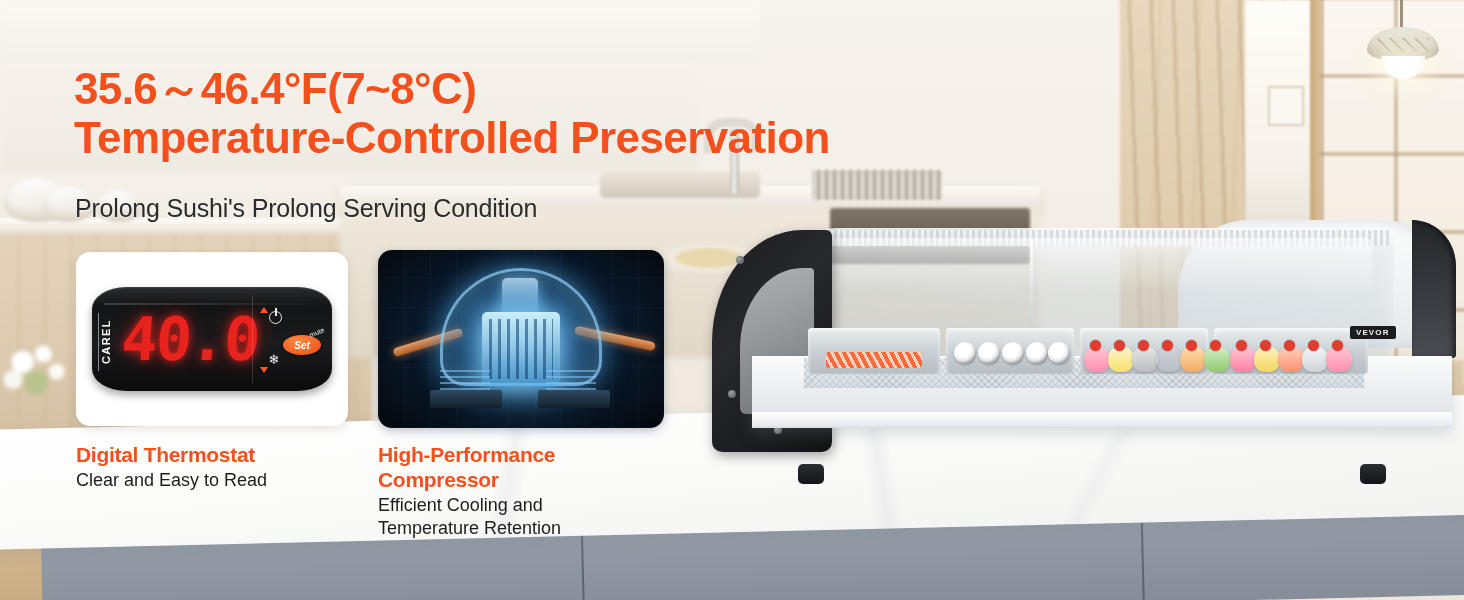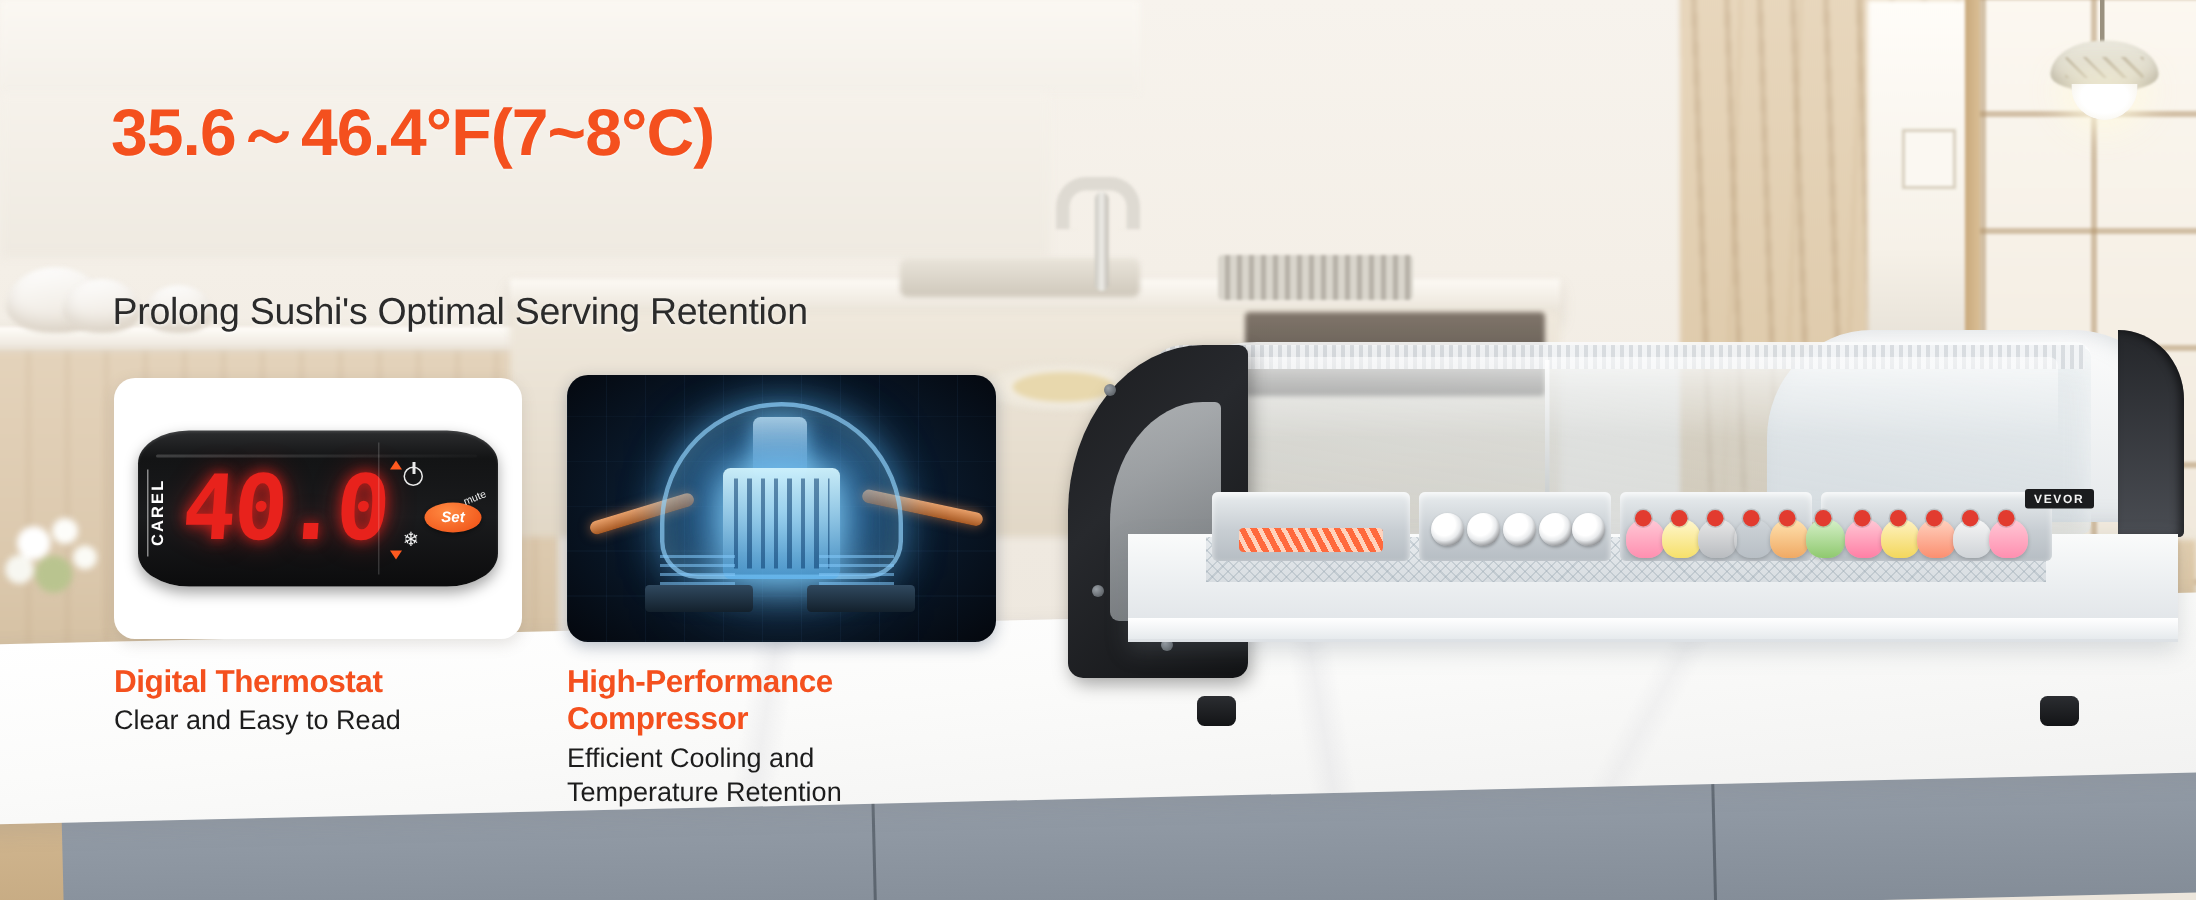"Temperature-Controlled Preservation" div.h-line { html: none -> <div>Temperature-Controlled Preservation</div> }
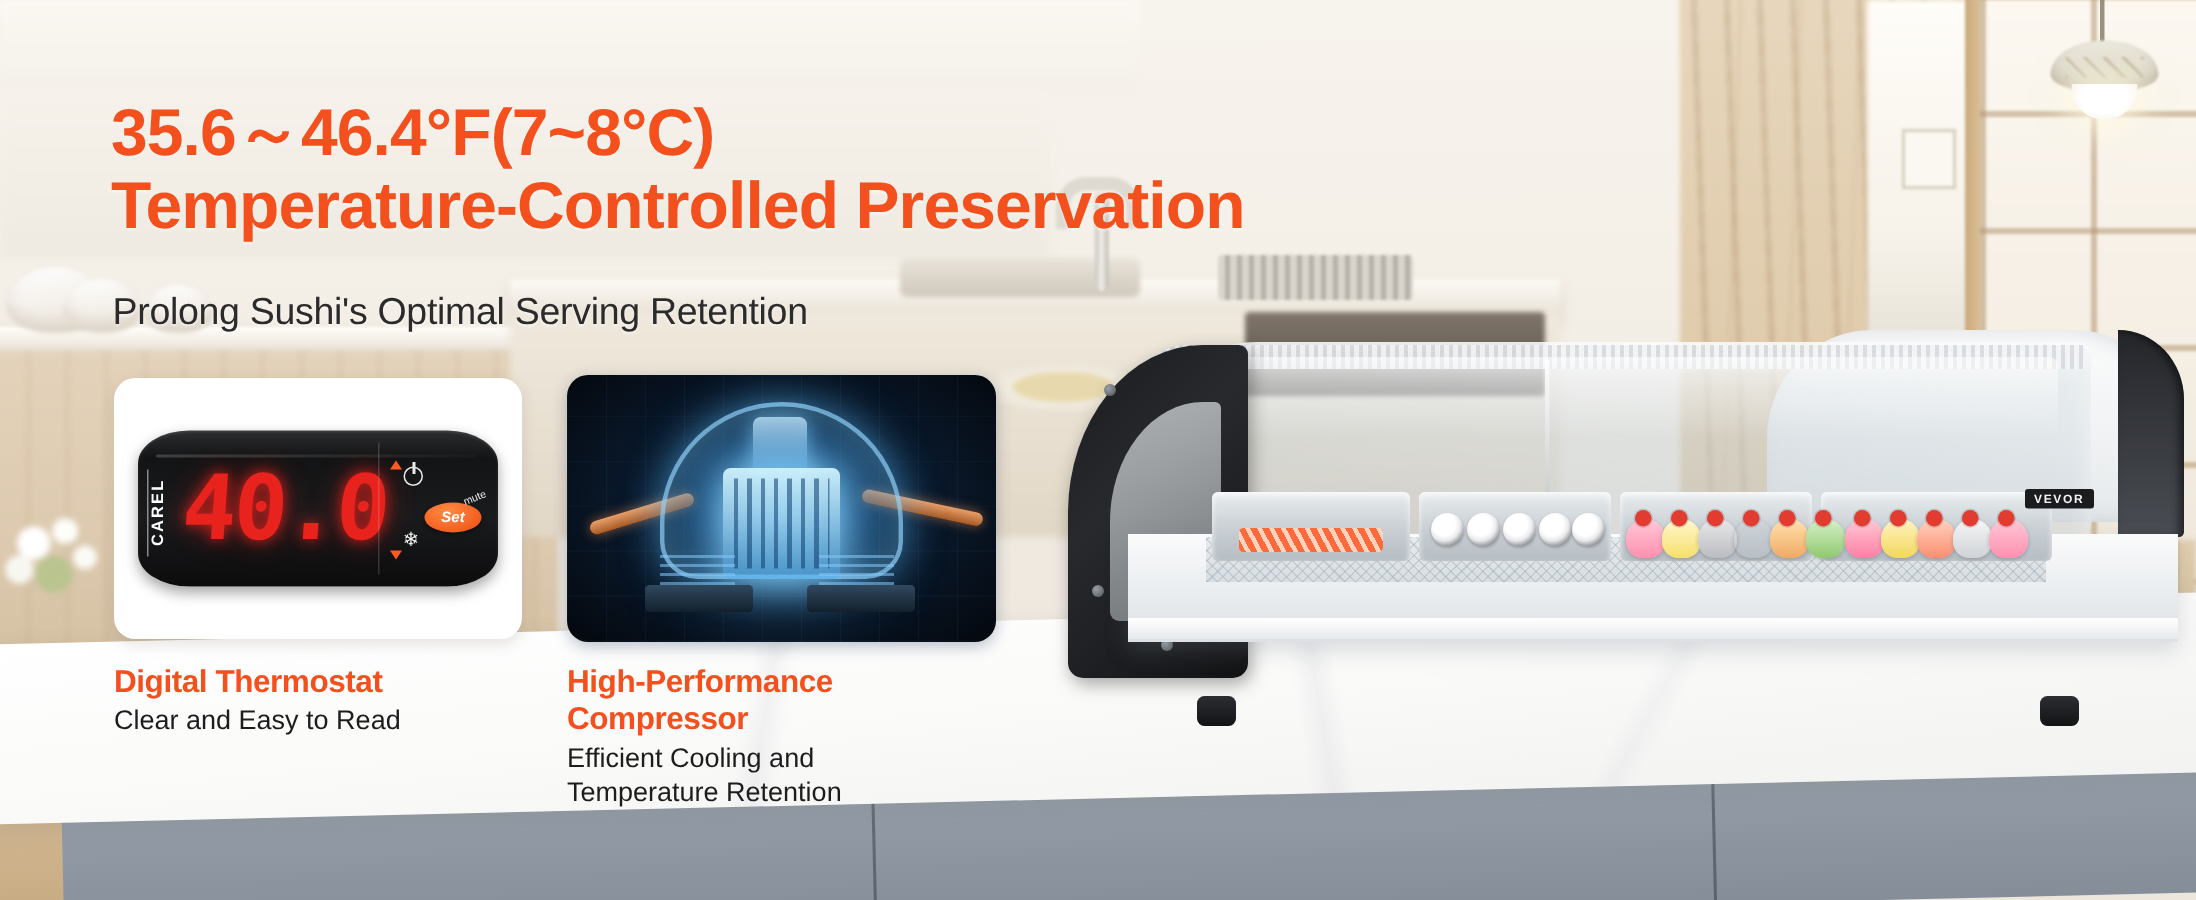"Prolong Sushi's Optimal Serving" div.subhead { text: Optimal Serving Retention -> Prolong Serving Condition }
